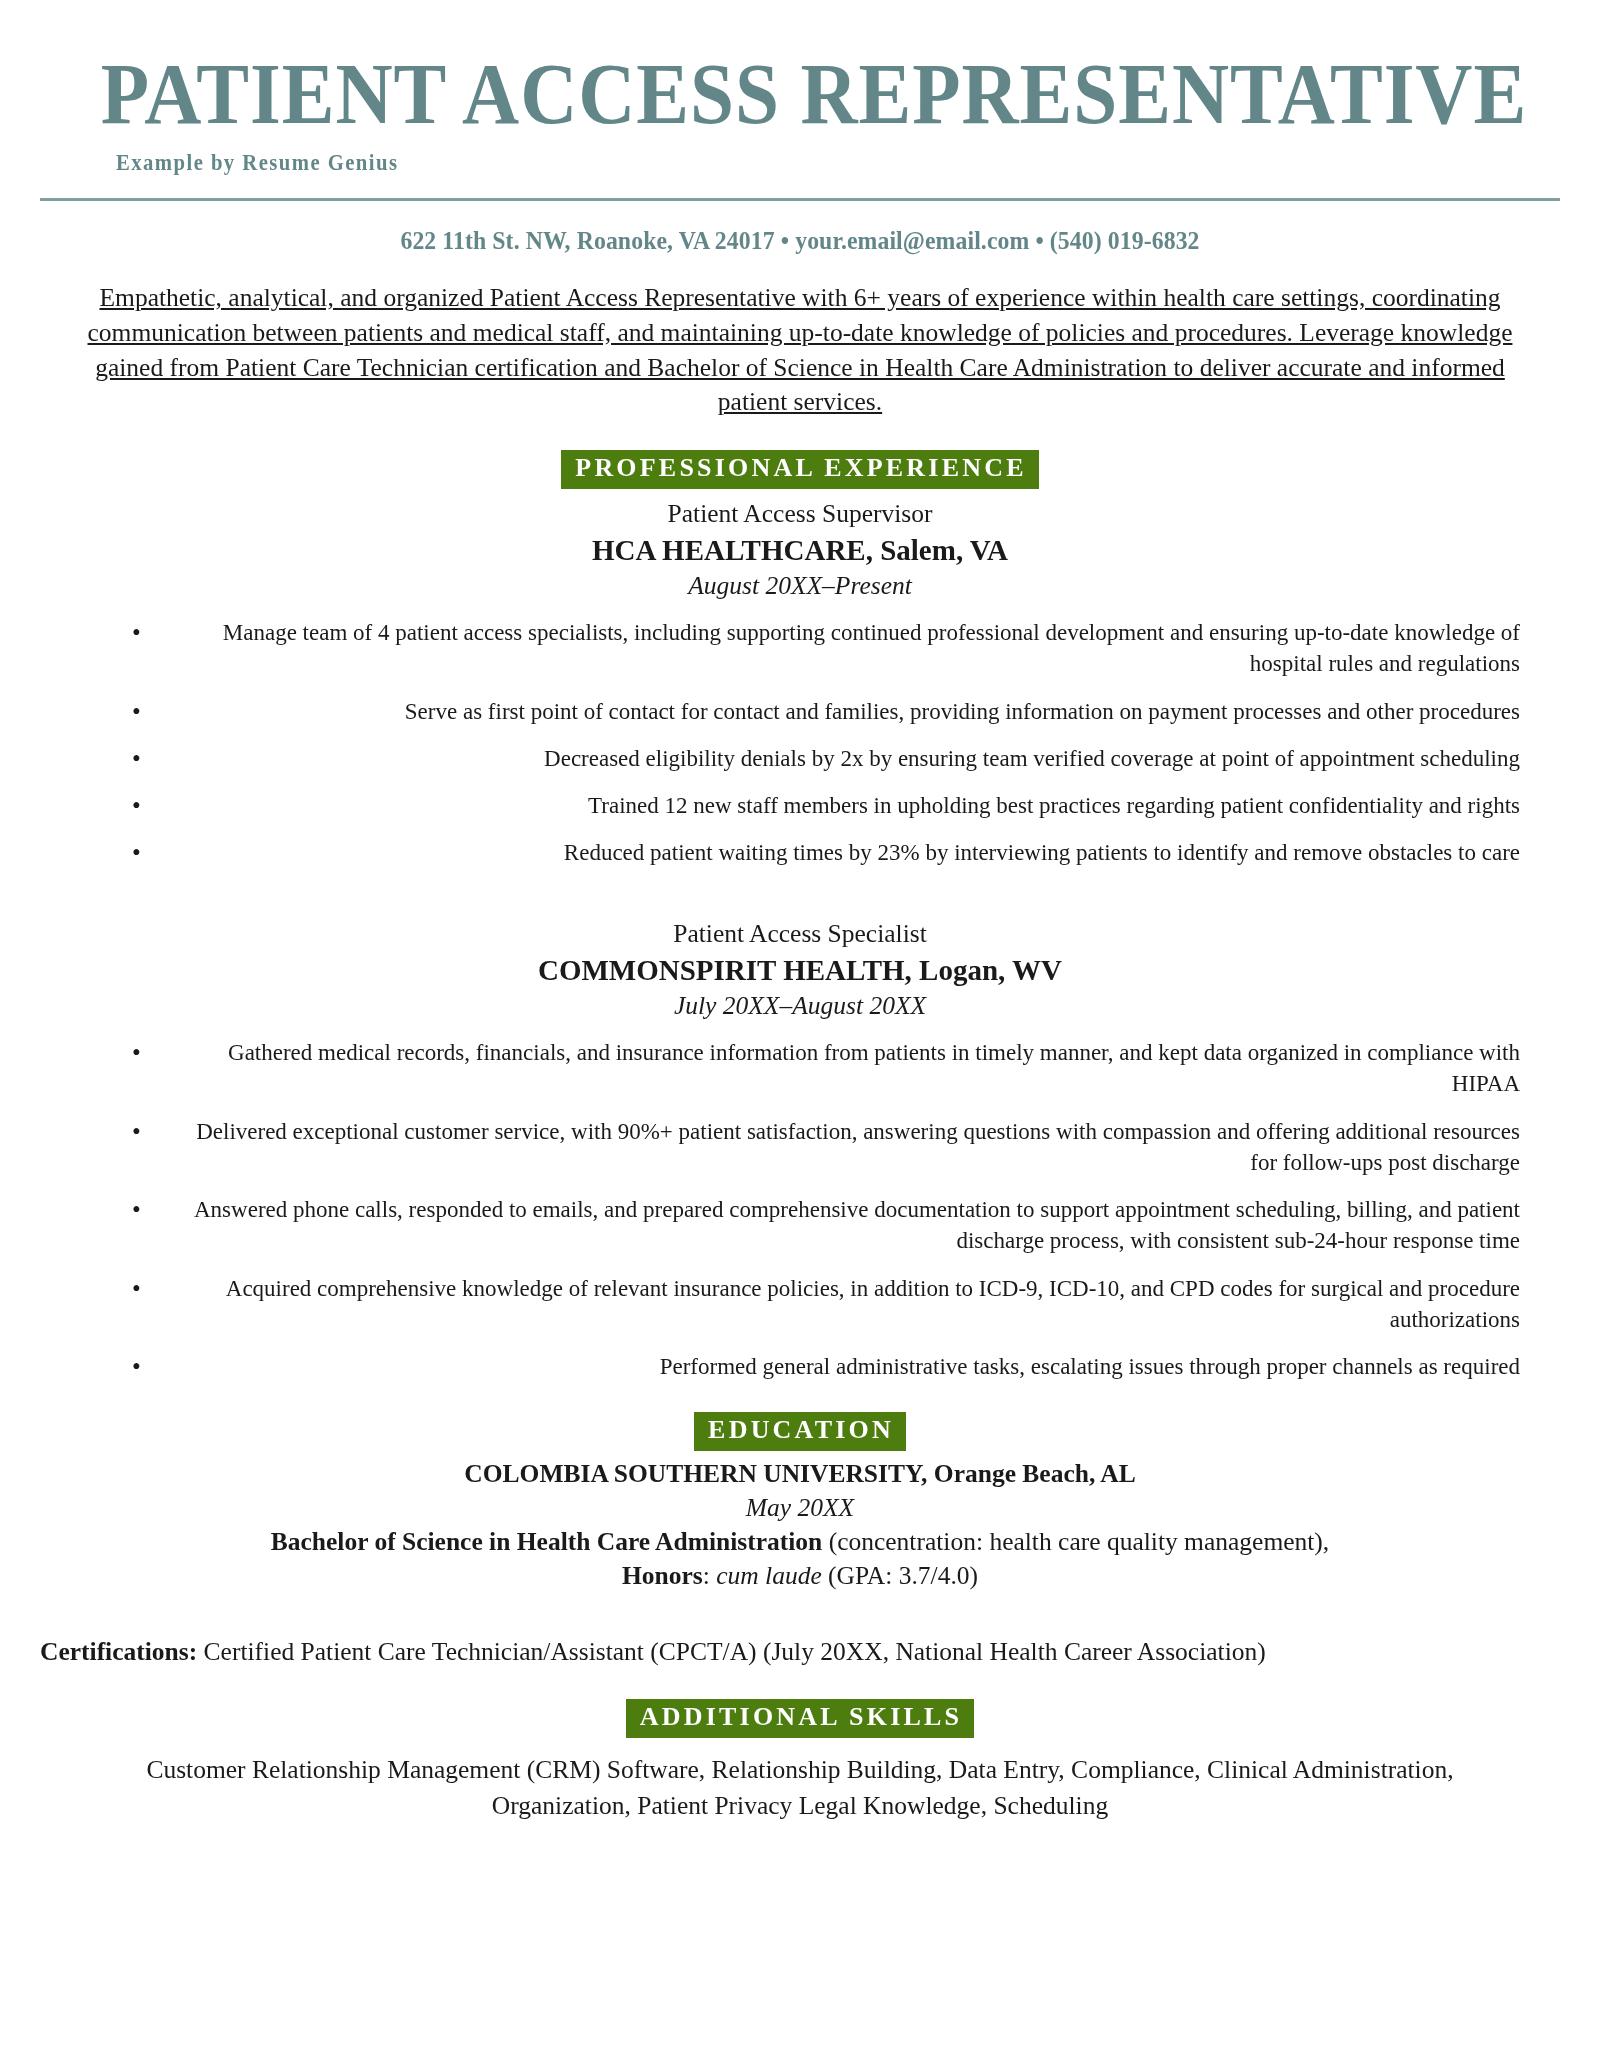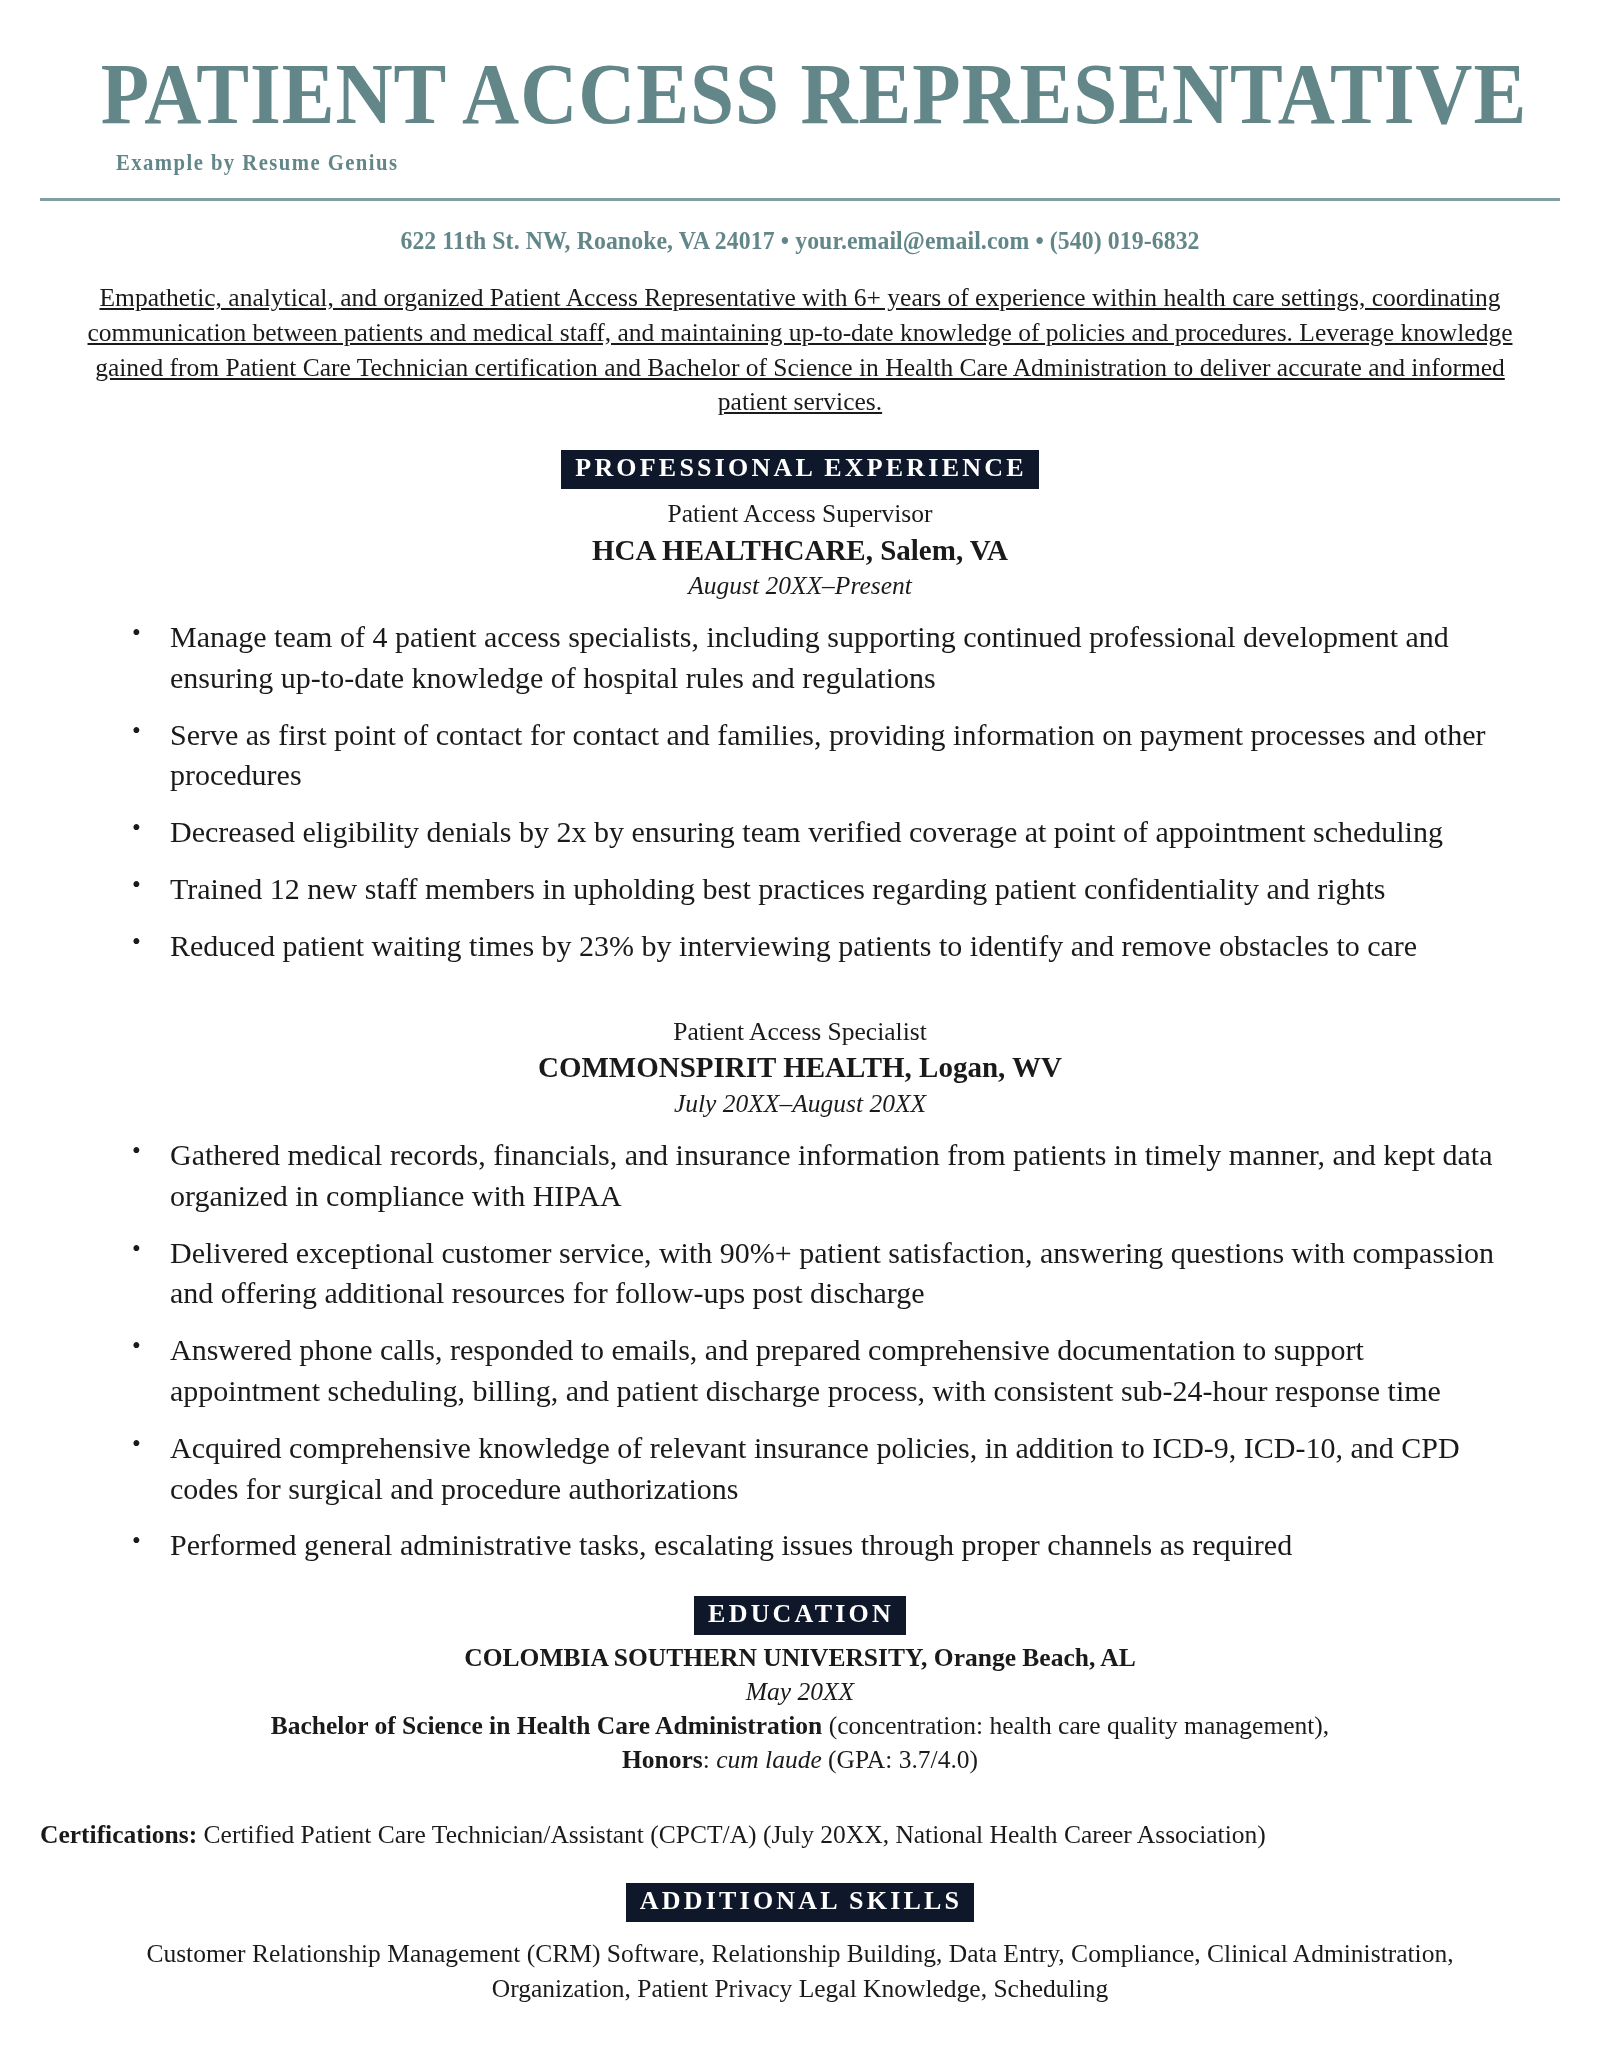"PROFESSIONAL EXPERIENCE" .section-head .badge { background: #0f172a -> #4d7c0f }
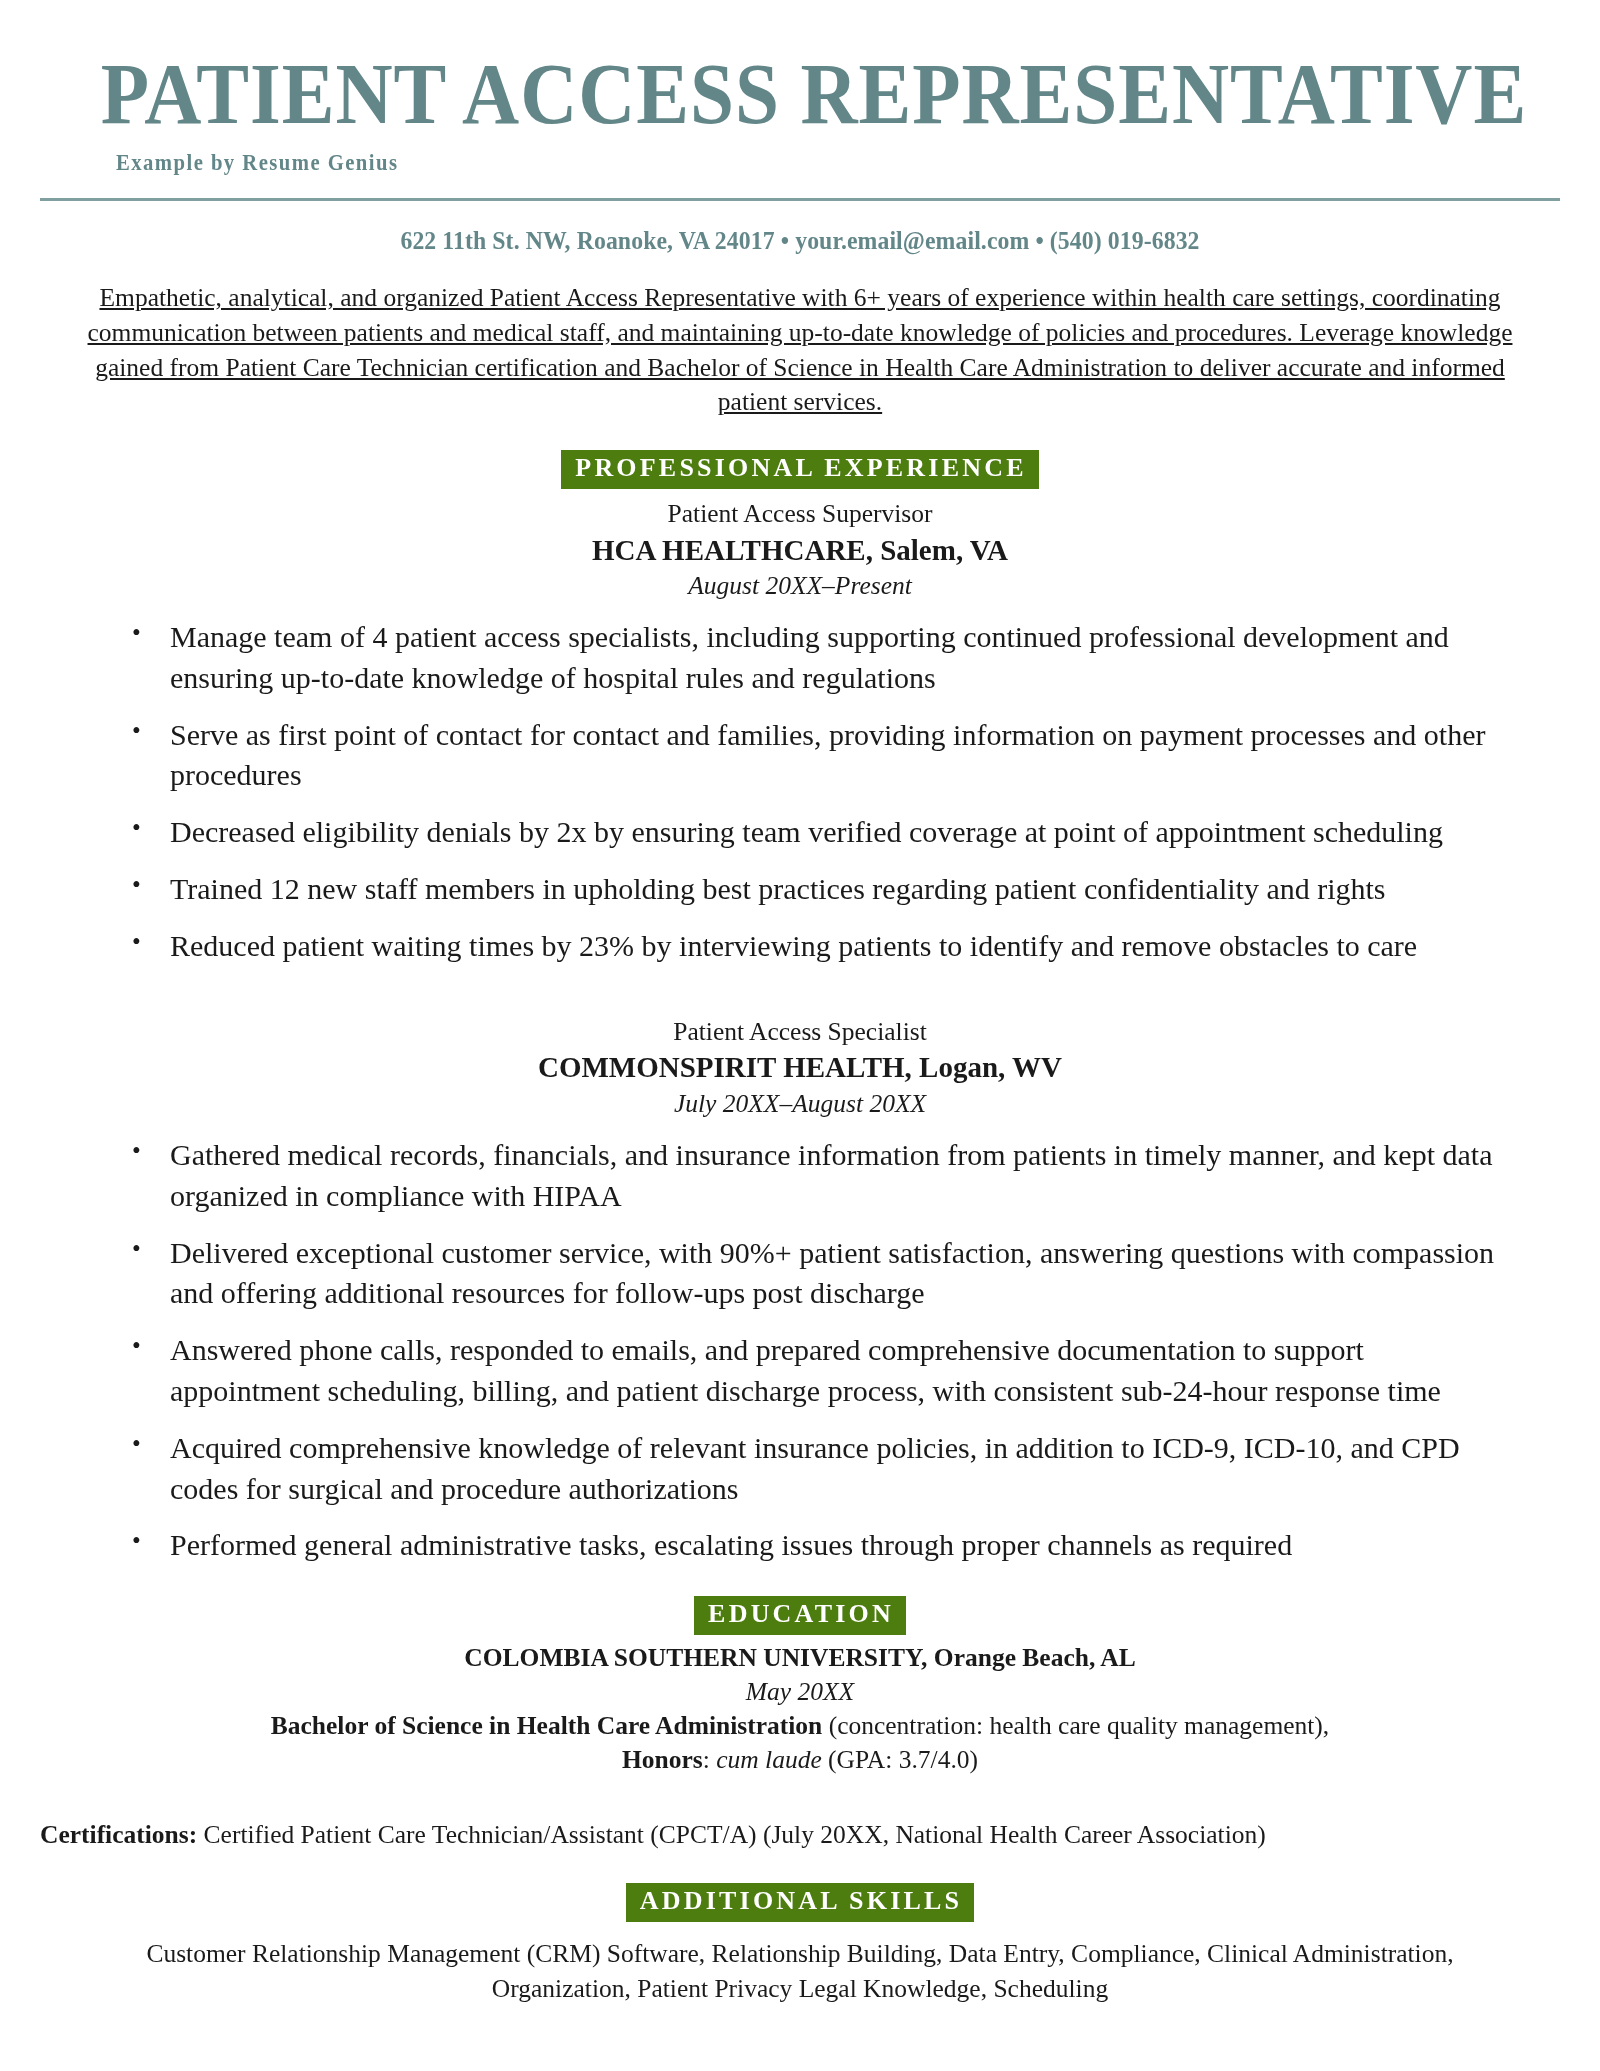"Manage team of 4 patient" ul.bullets li { font-size: 30px -> 23px; text-align: left -> right }
